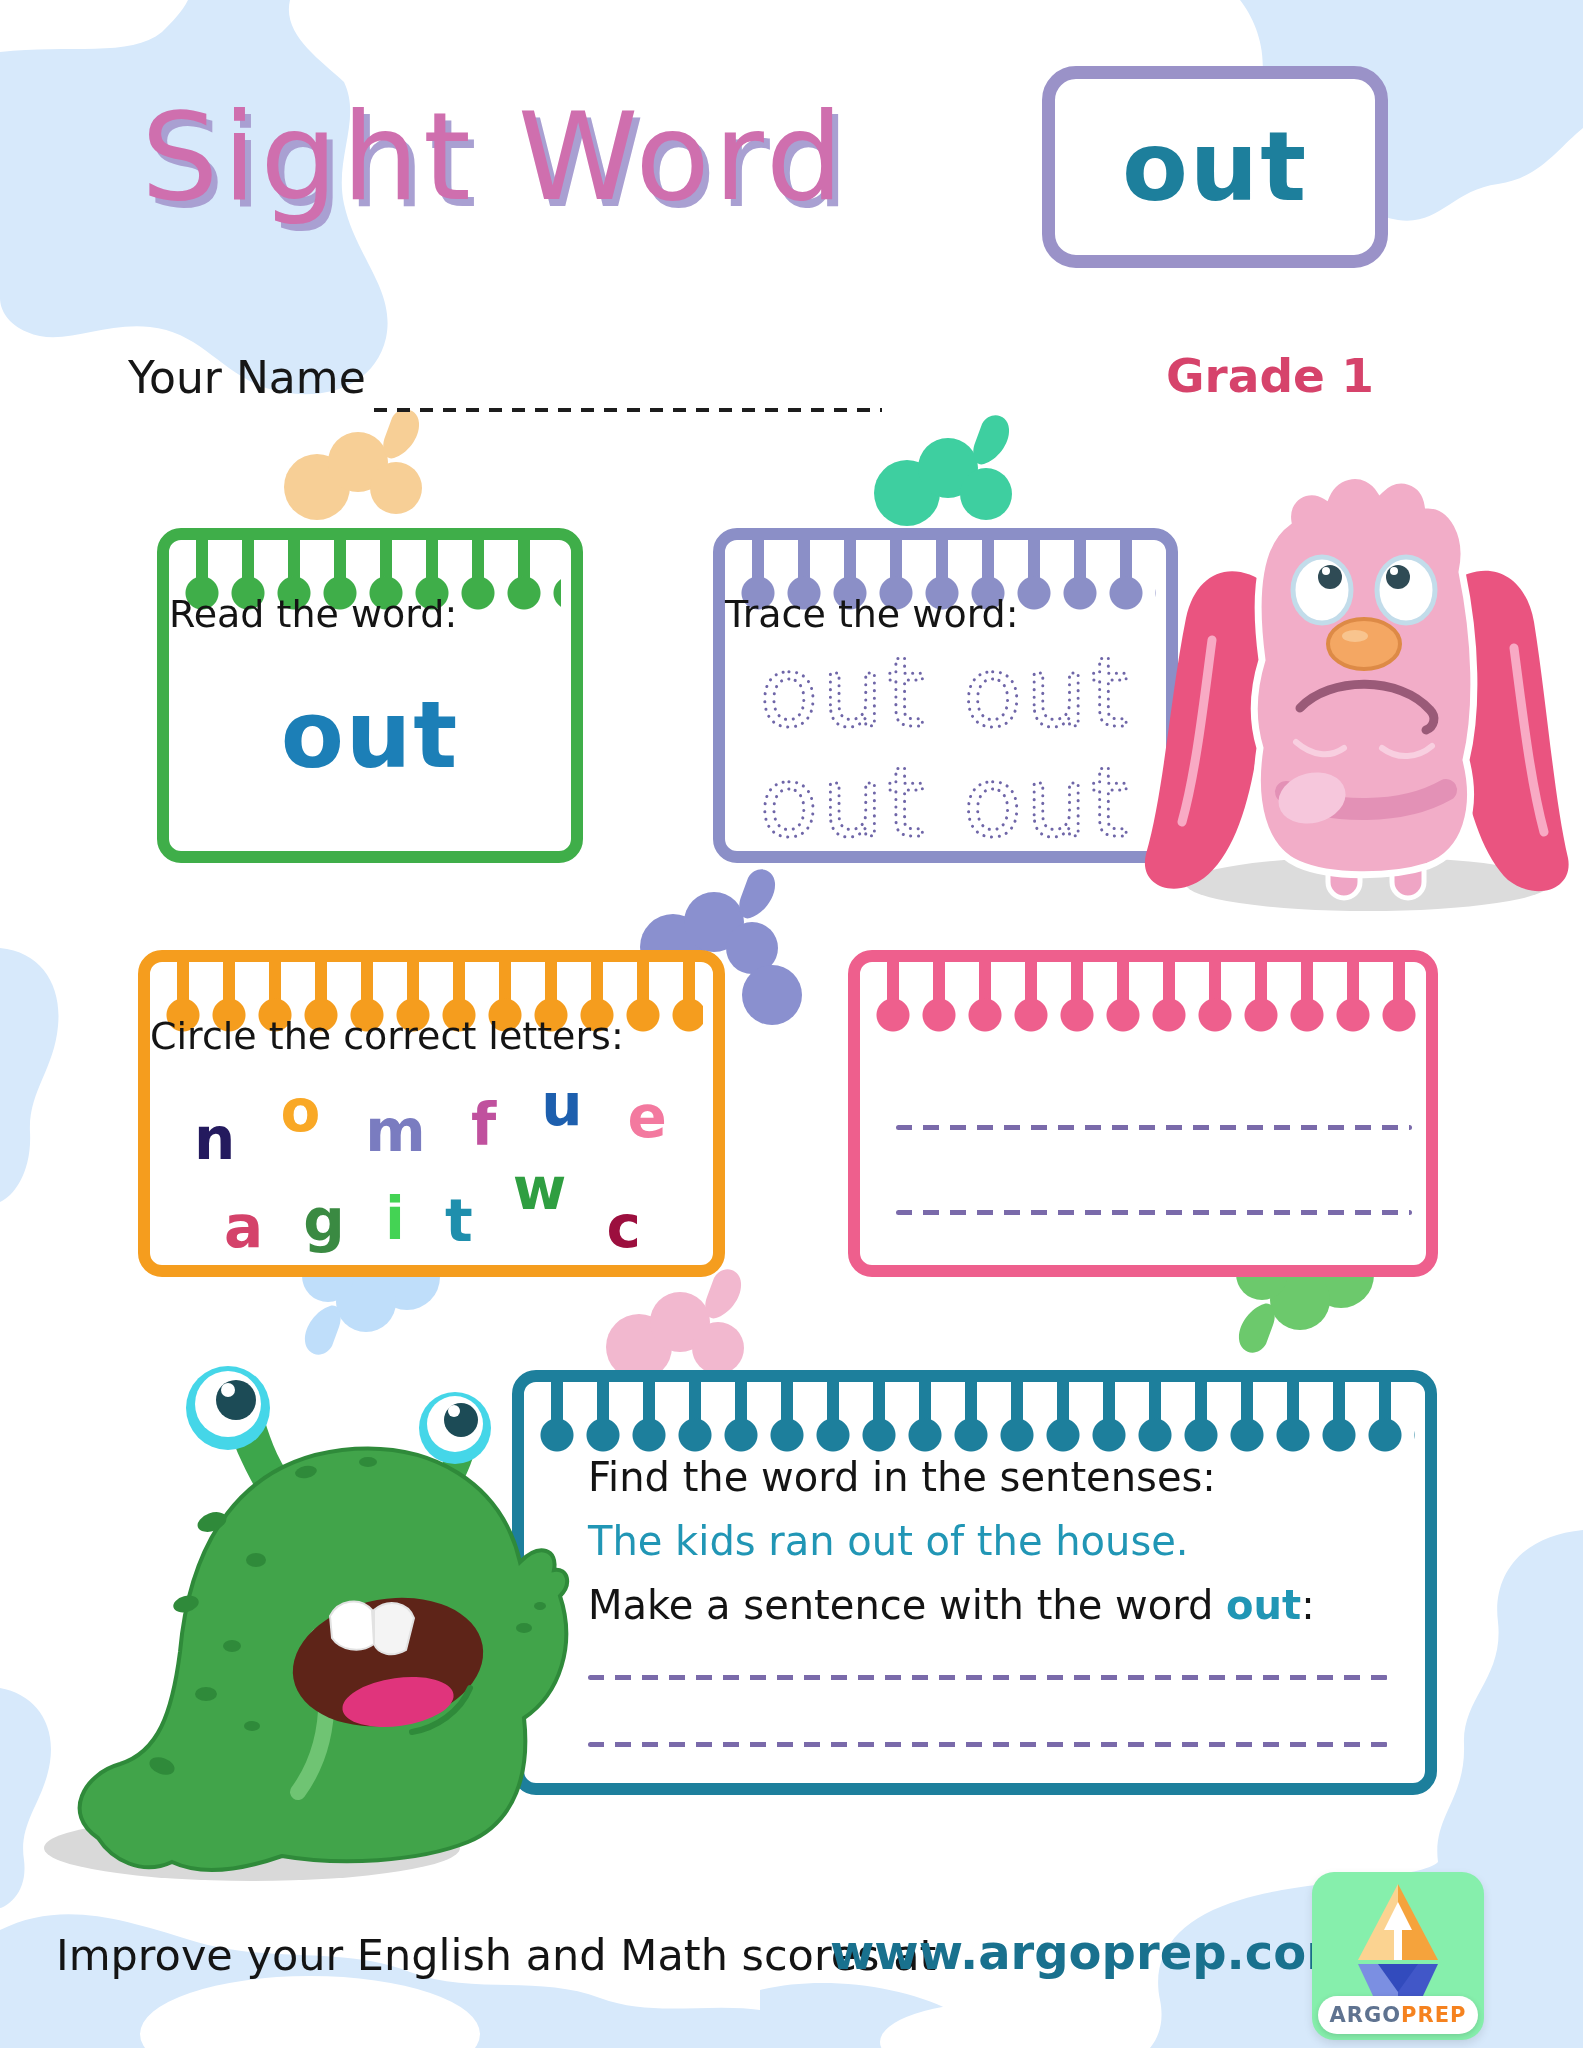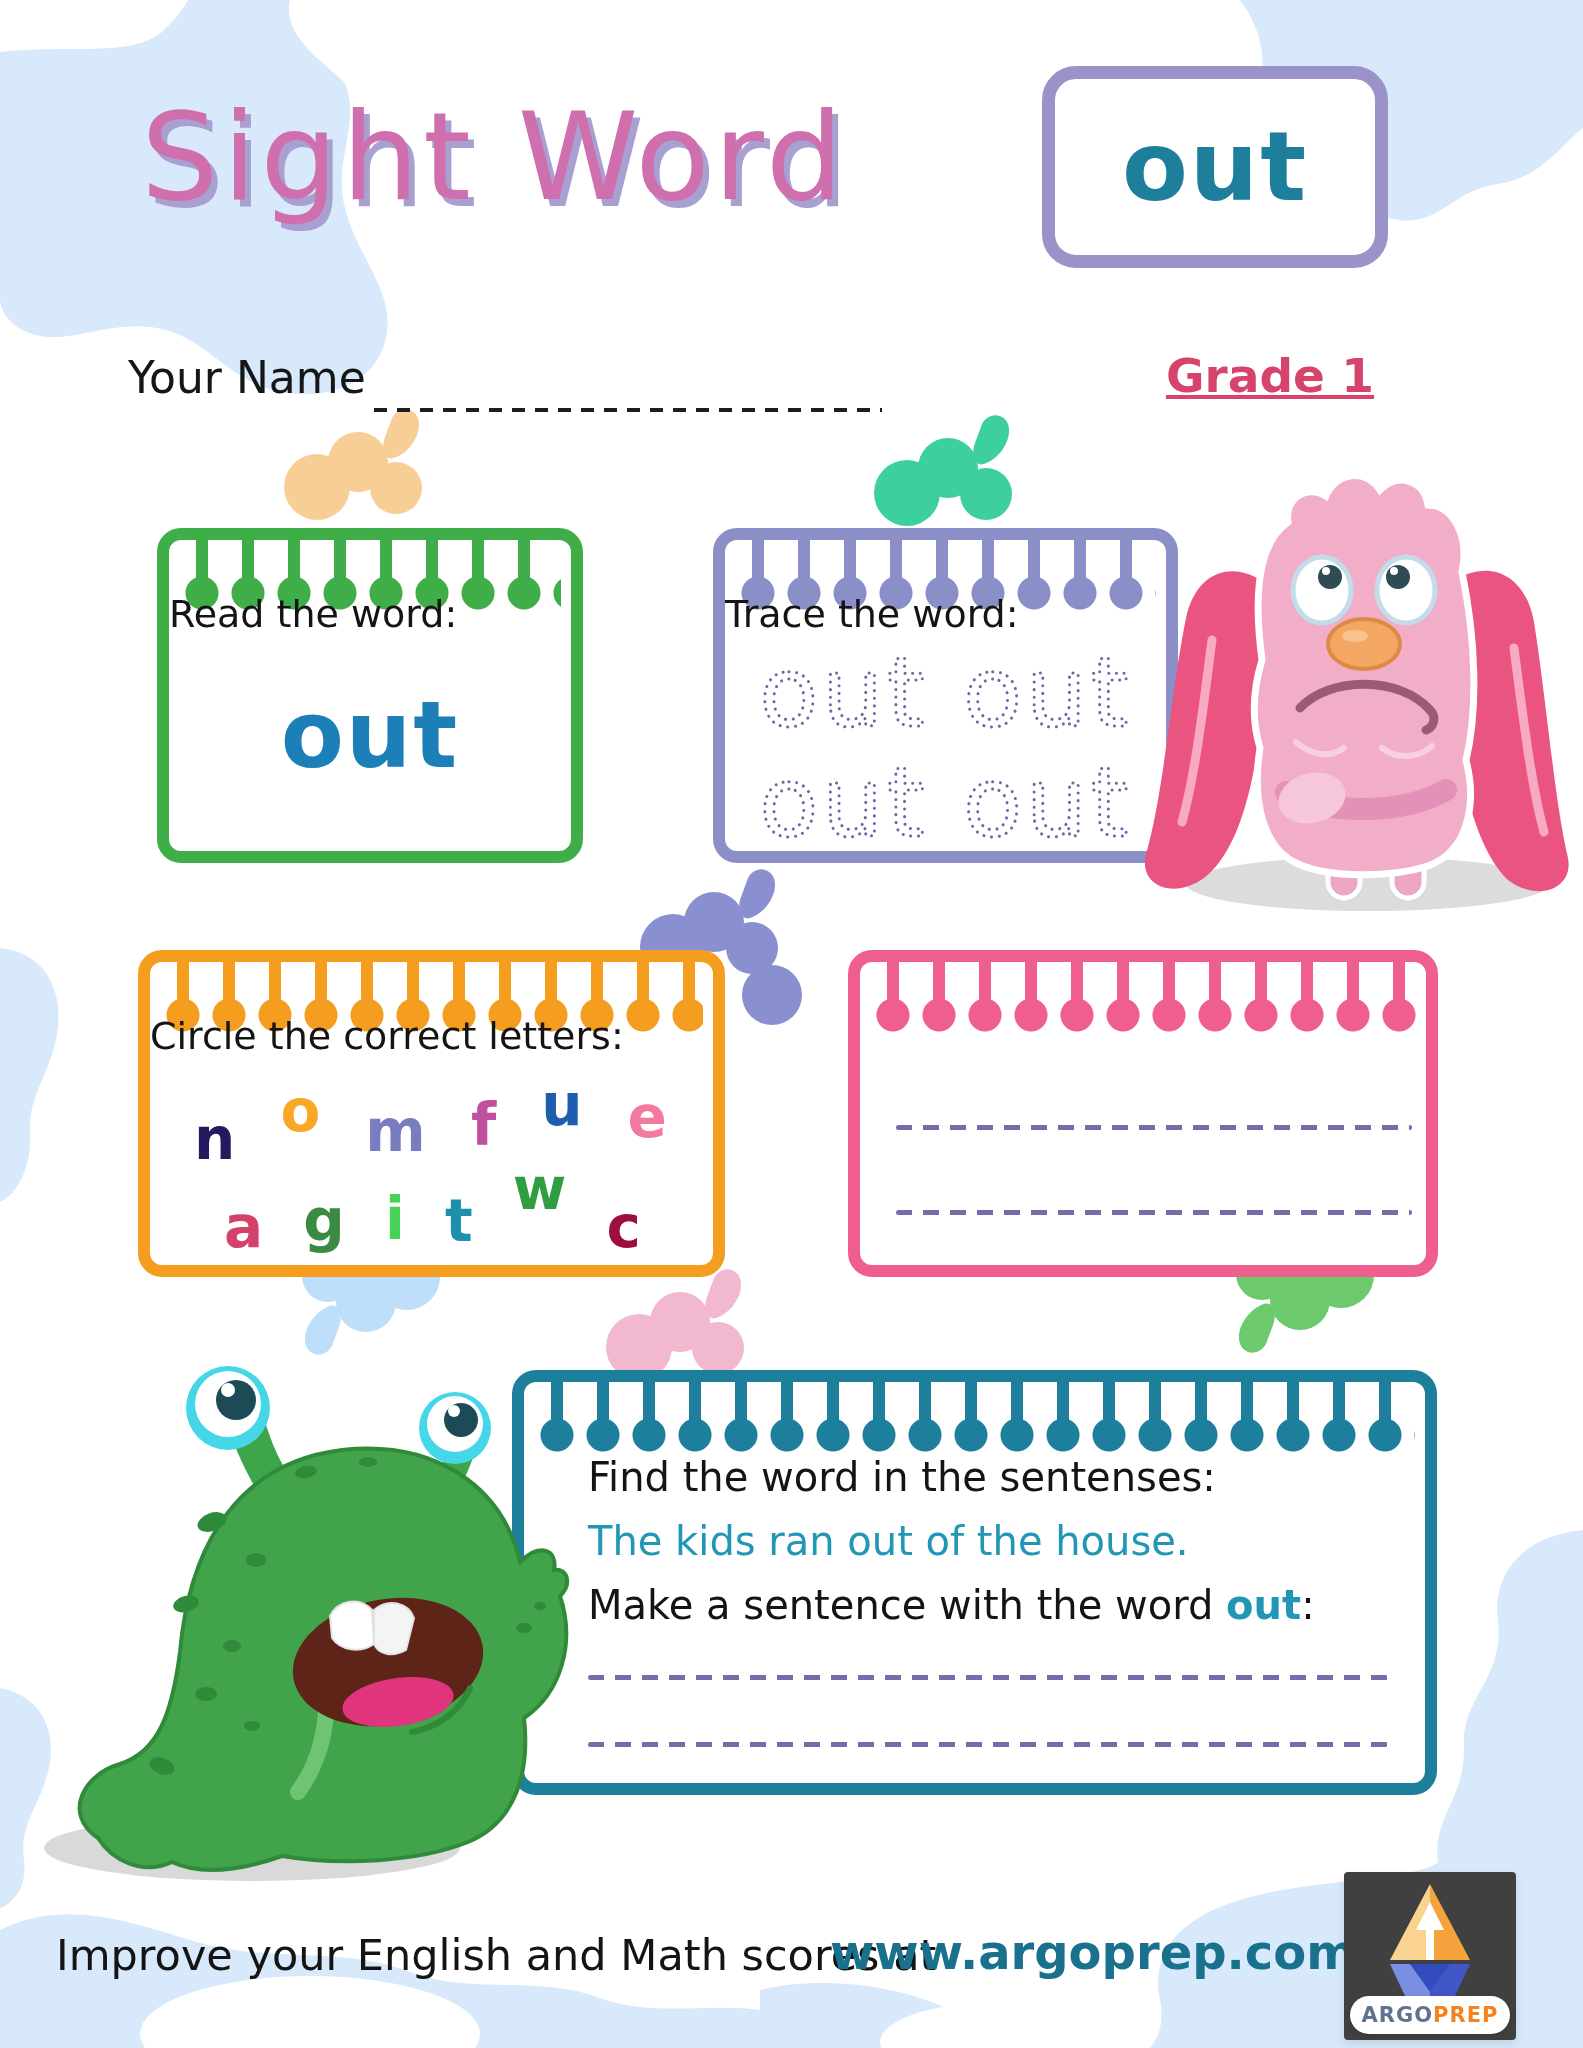"Grade 1" .grade { text-decoration: underline -> none }
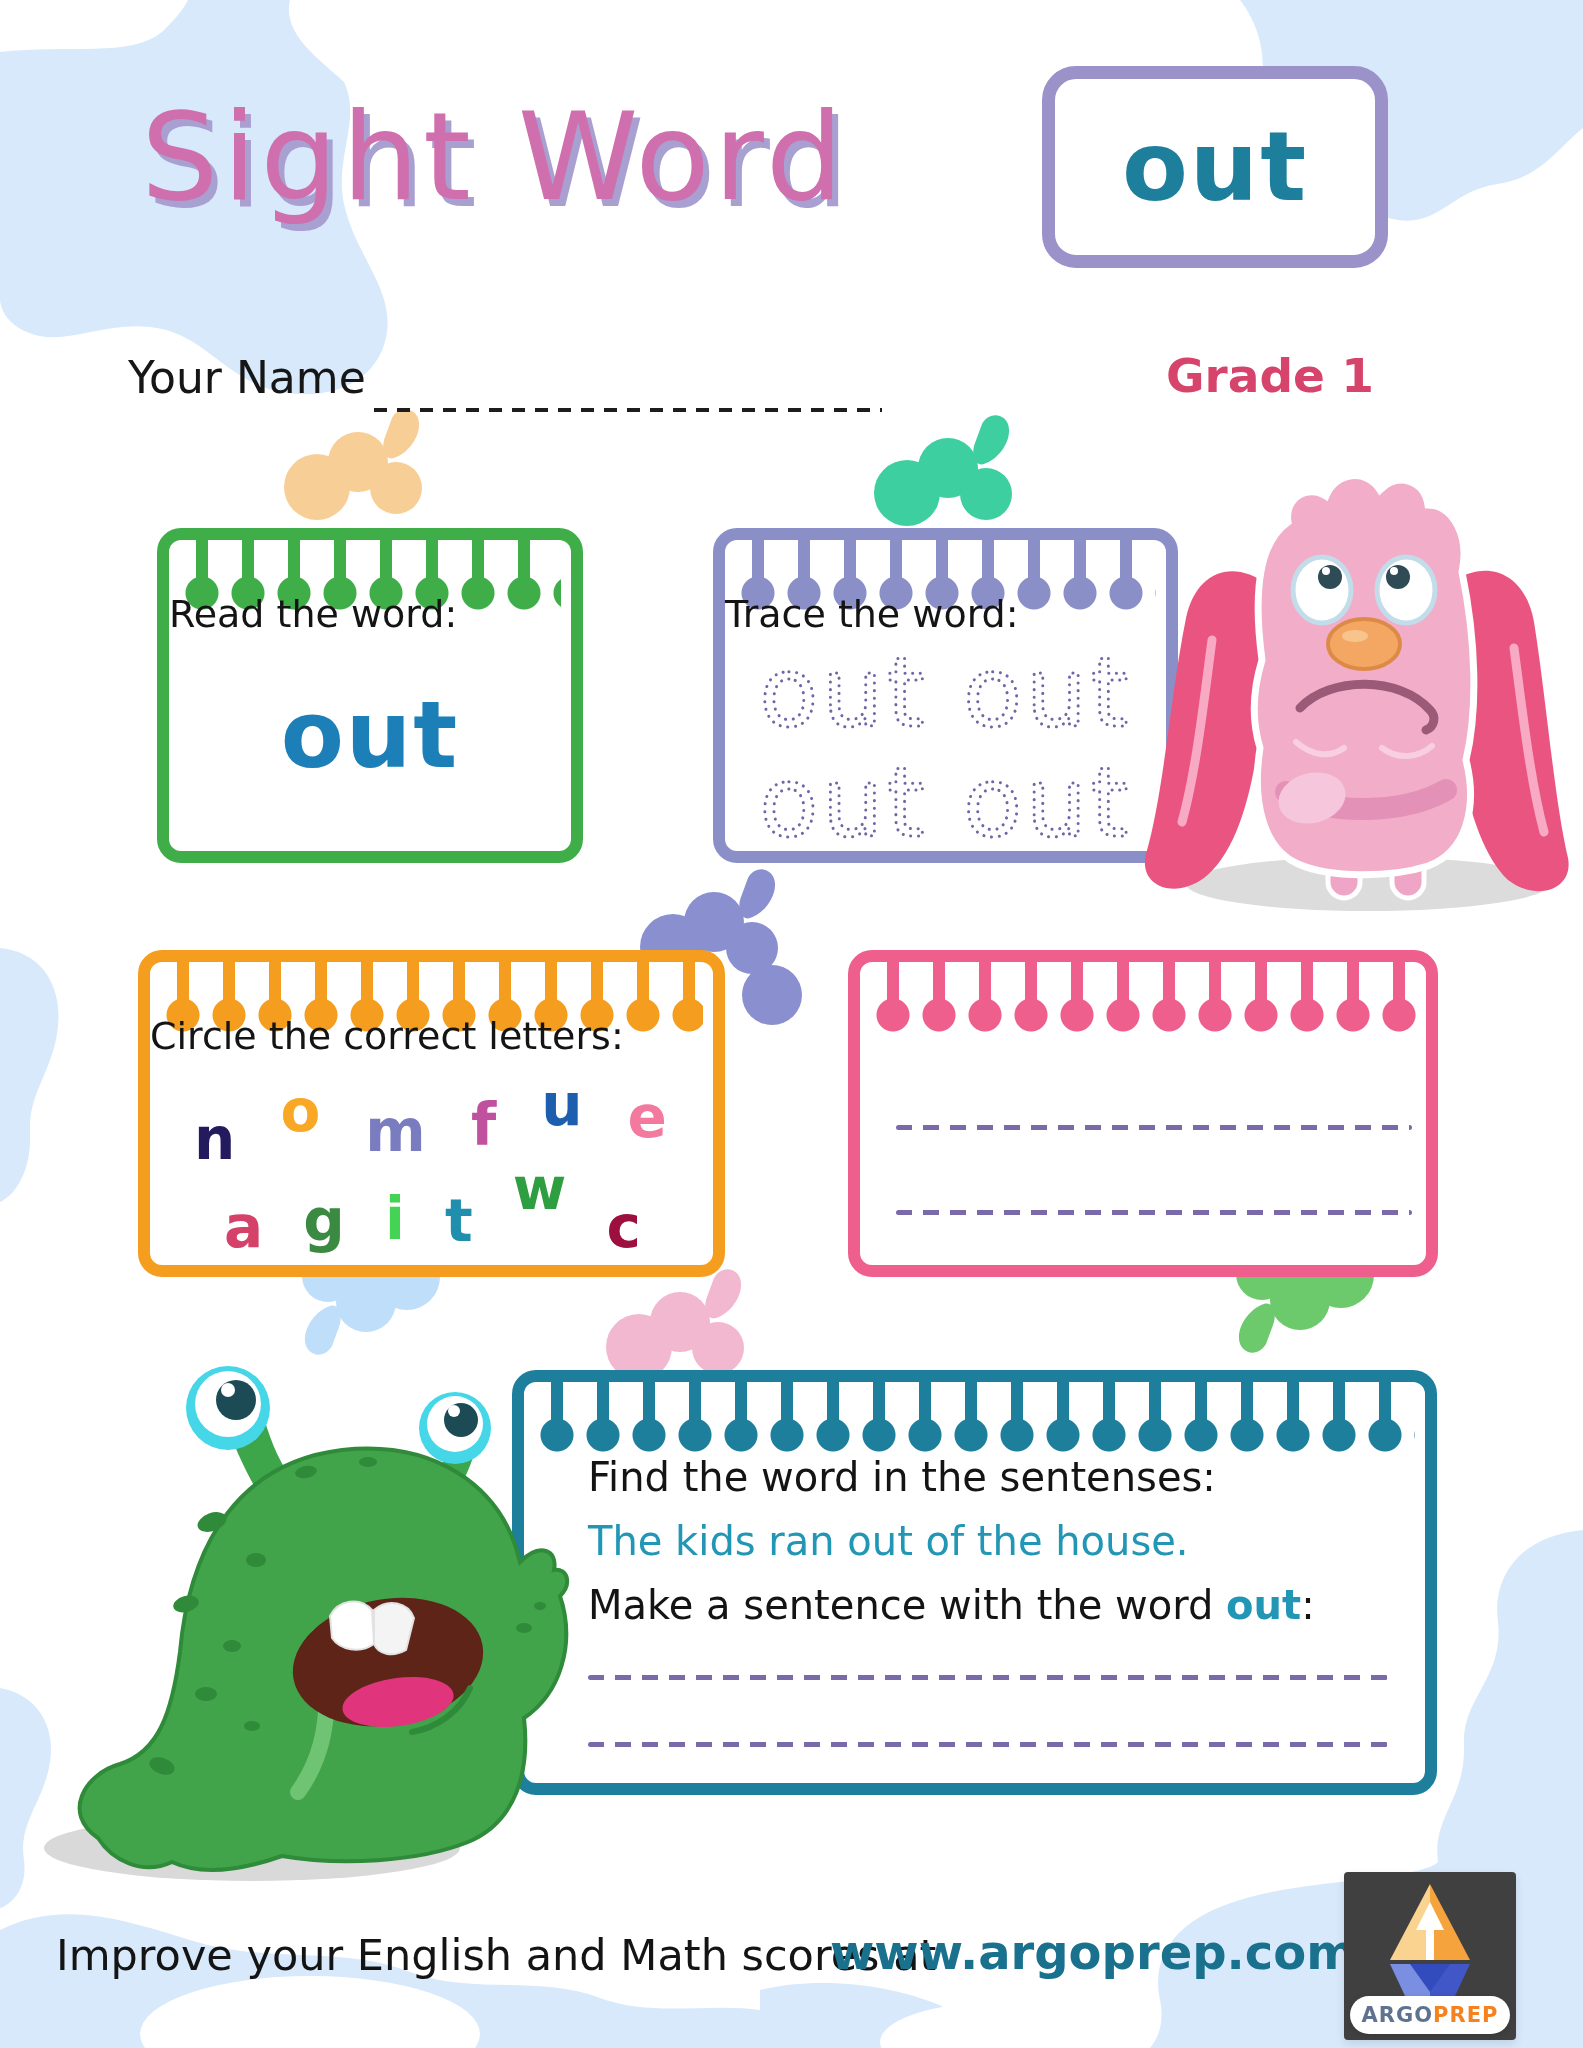"ARGO" .logo-card { background: #404040 -> #86efac; border-radius: 4px -> 22px; left: 1344px -> 1312px }
